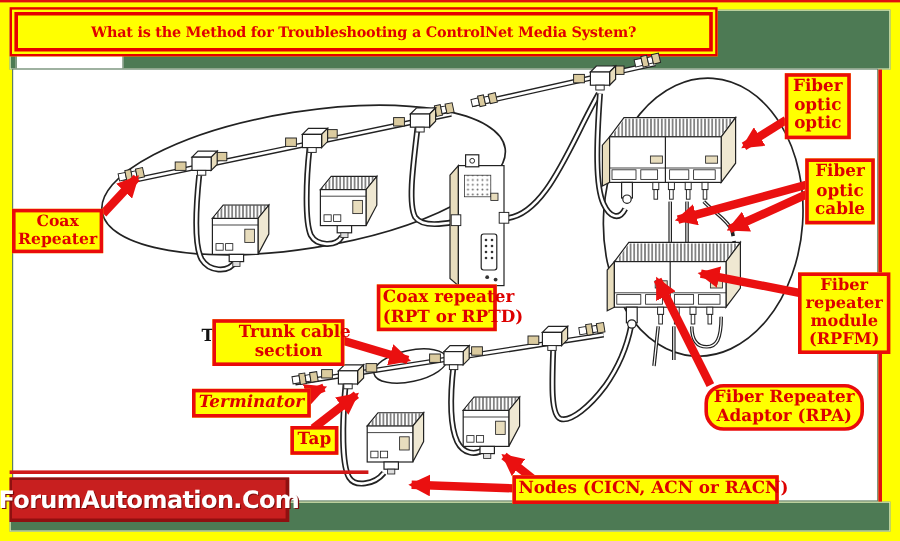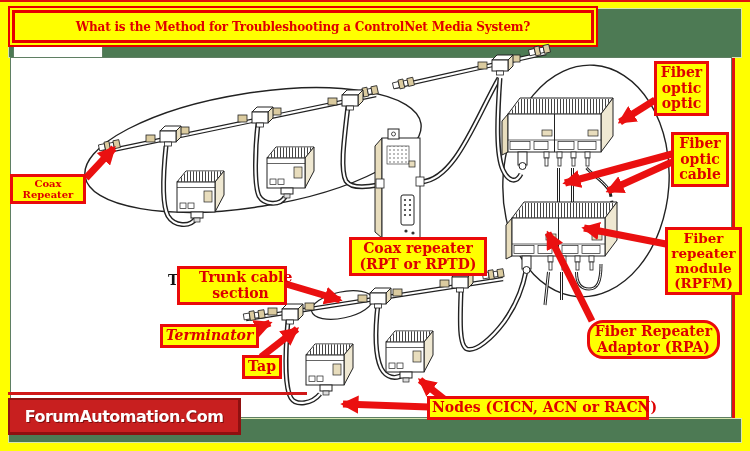"Coax" div.lbl { font-size: 10px -> 13px }
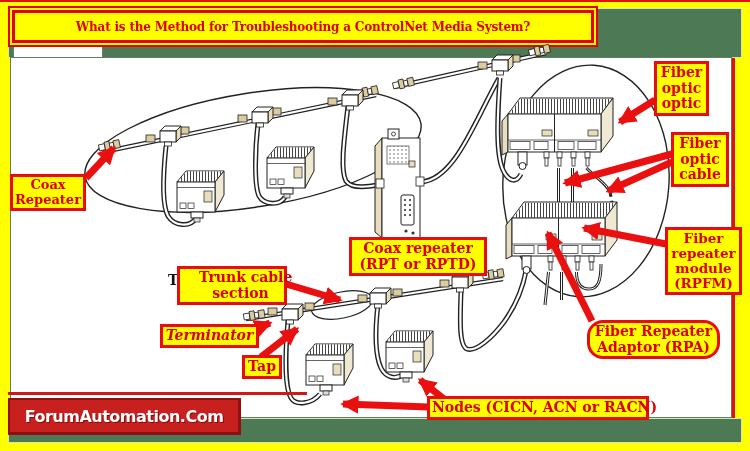"Coax repeater" div.lbl { left: 349px -> 314px; width: 138px -> 100px }
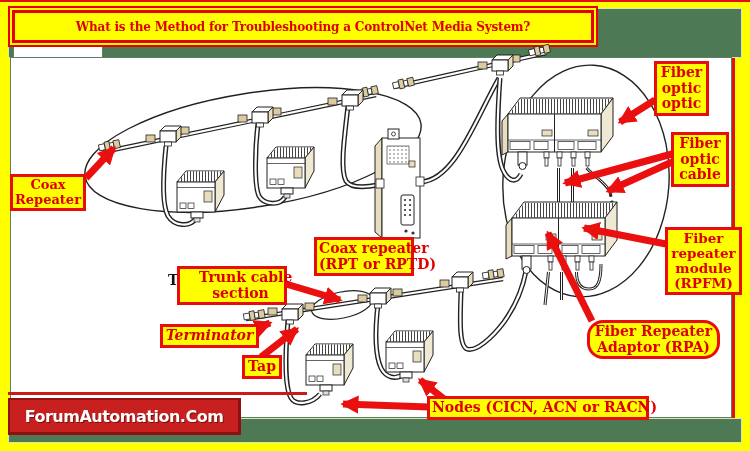"ForumAutomation.Com" .banner { font-size: 16px -> 20px }
